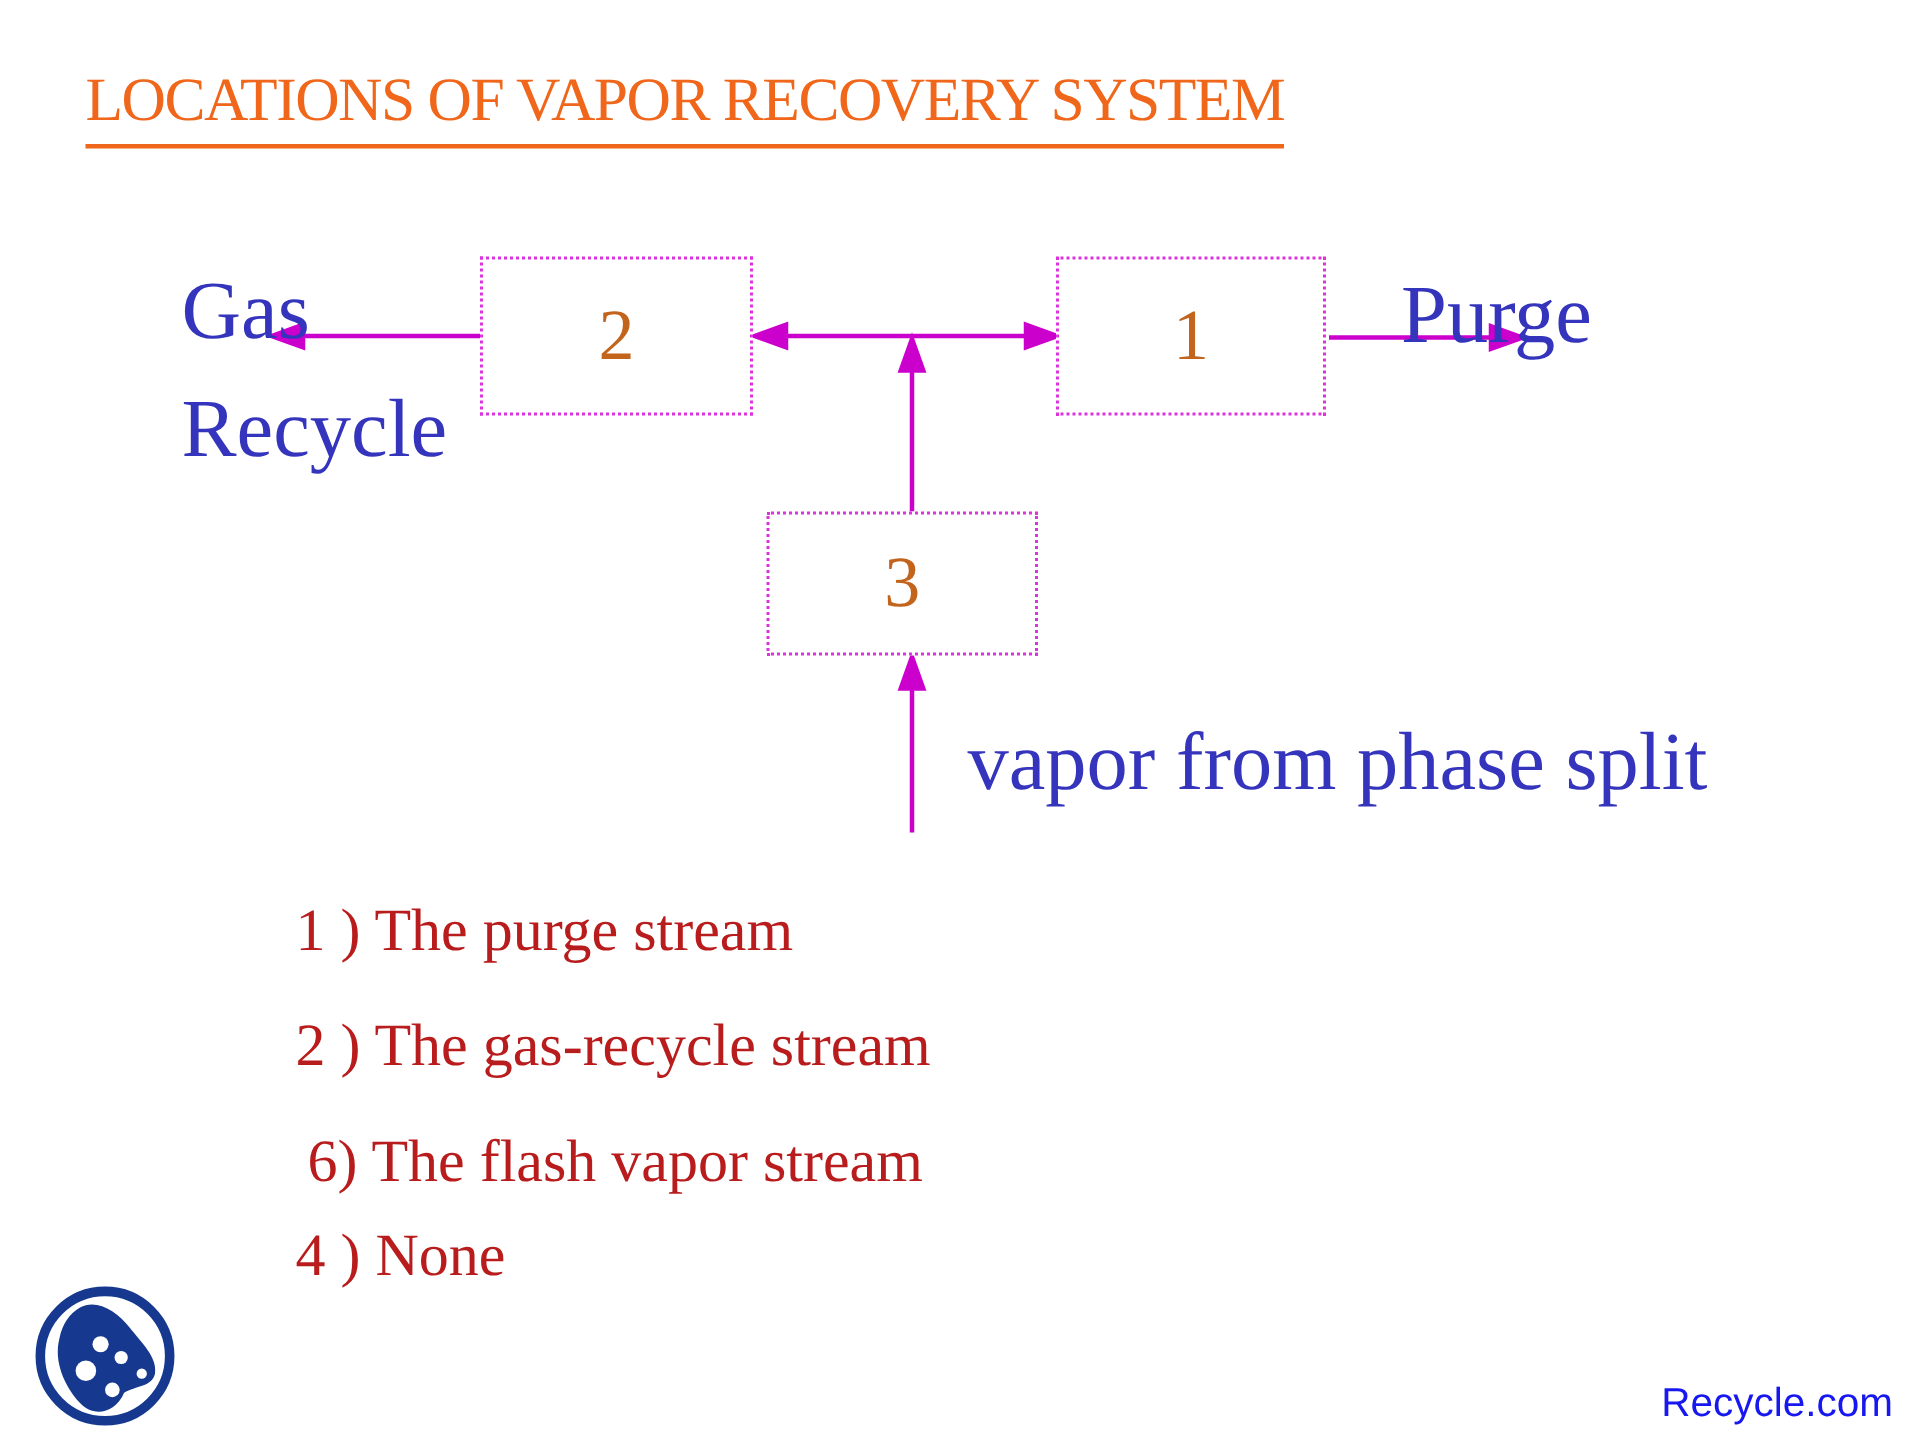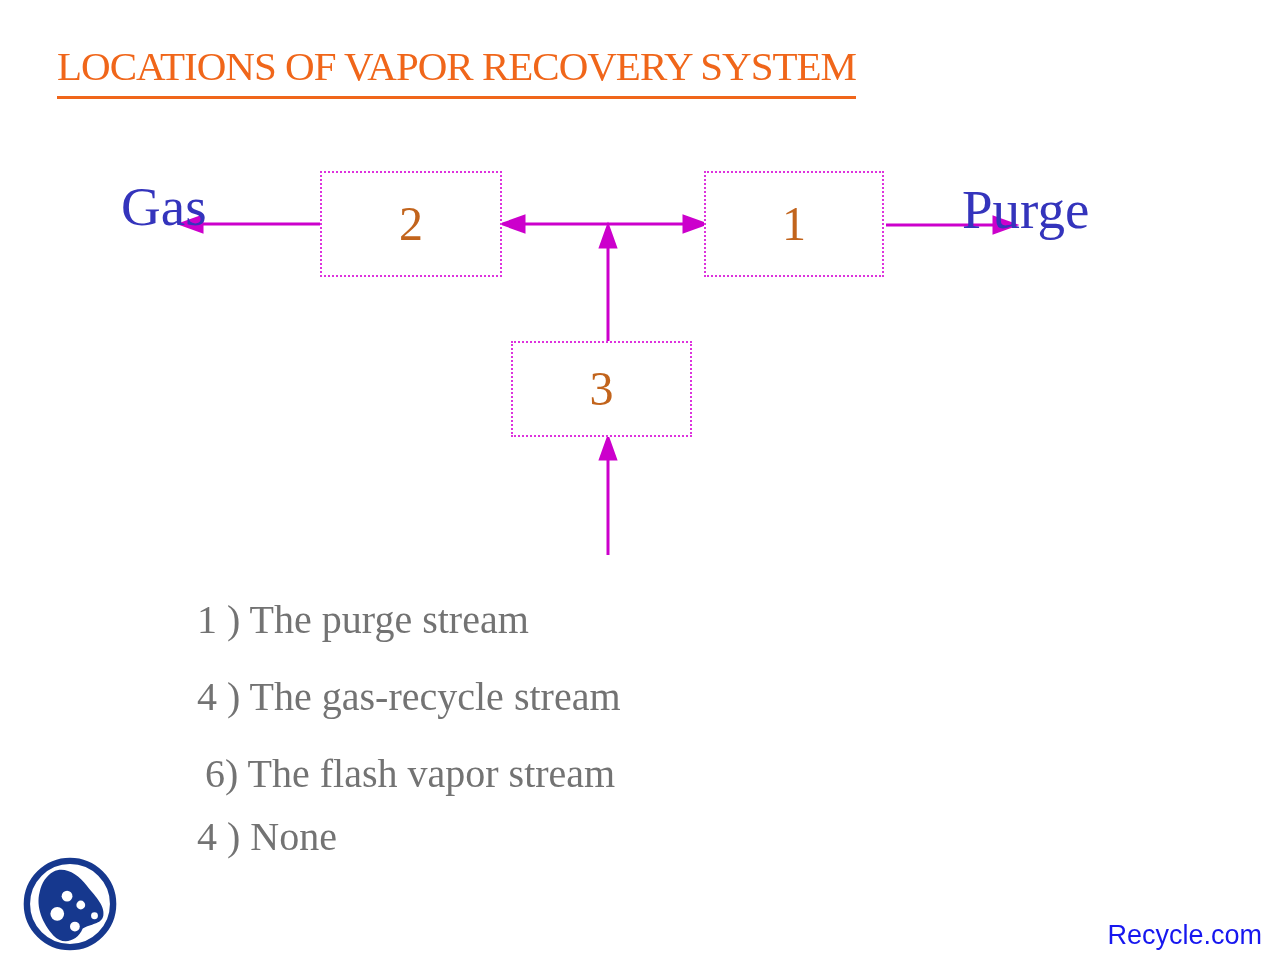"Purge" .lbl-purge { left: 962px -> 934px }
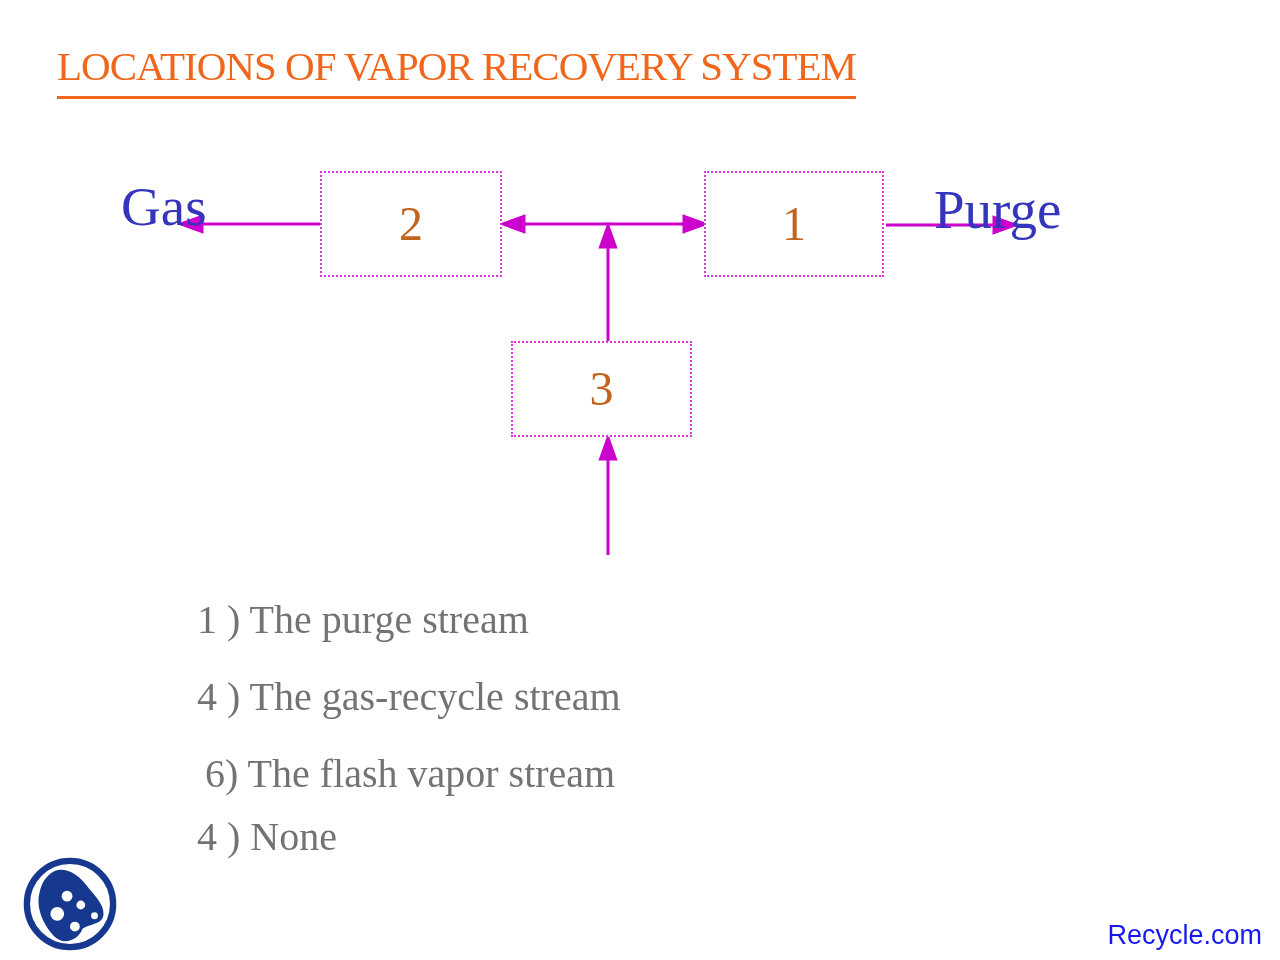"Recycle" div { html: none -> <div>Recycle</div> }
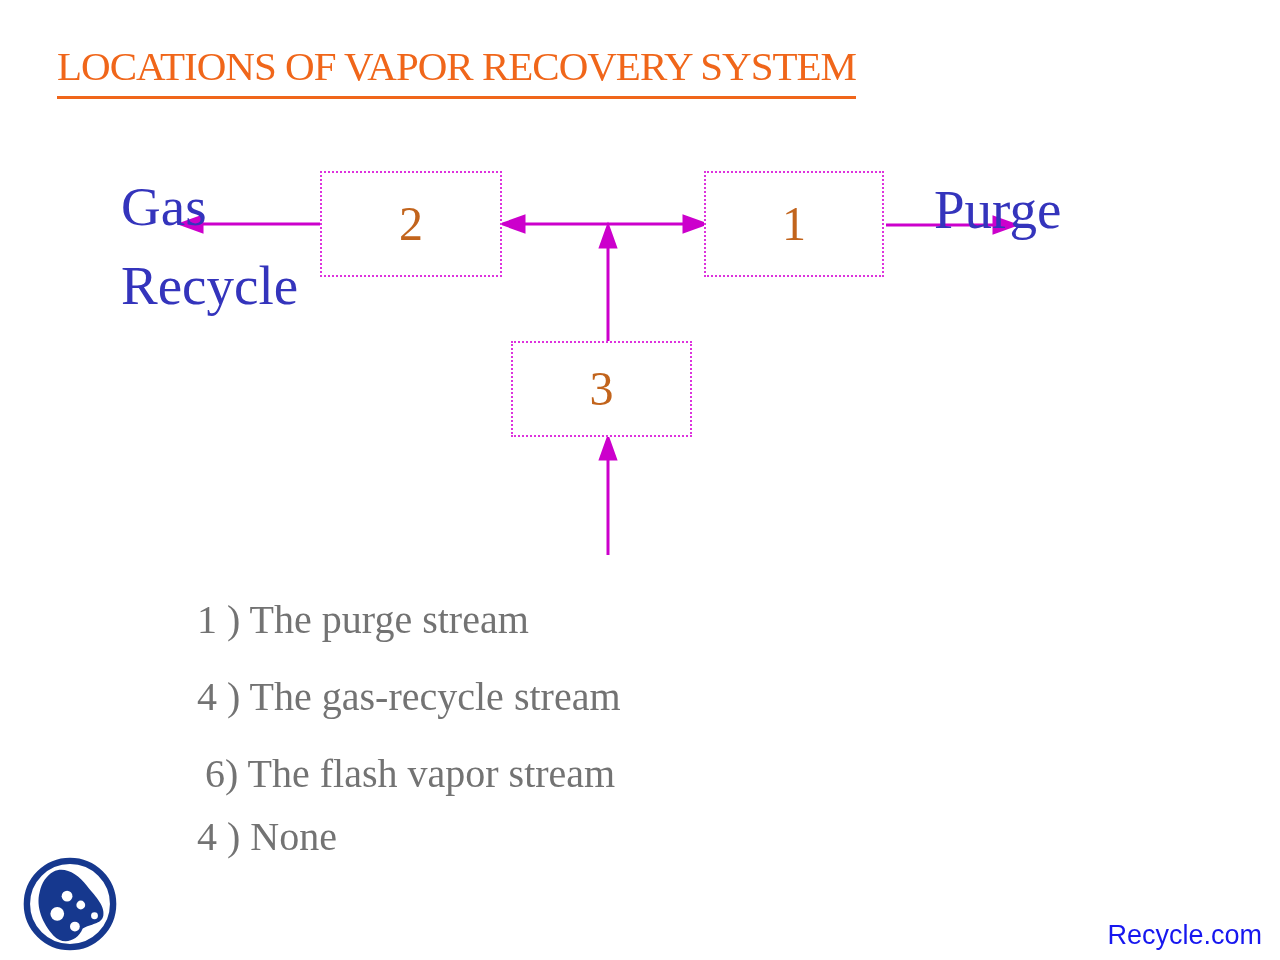"vapor from phase split" div.lbl-blue { html: none -> <div>vapor from phase split</div> }
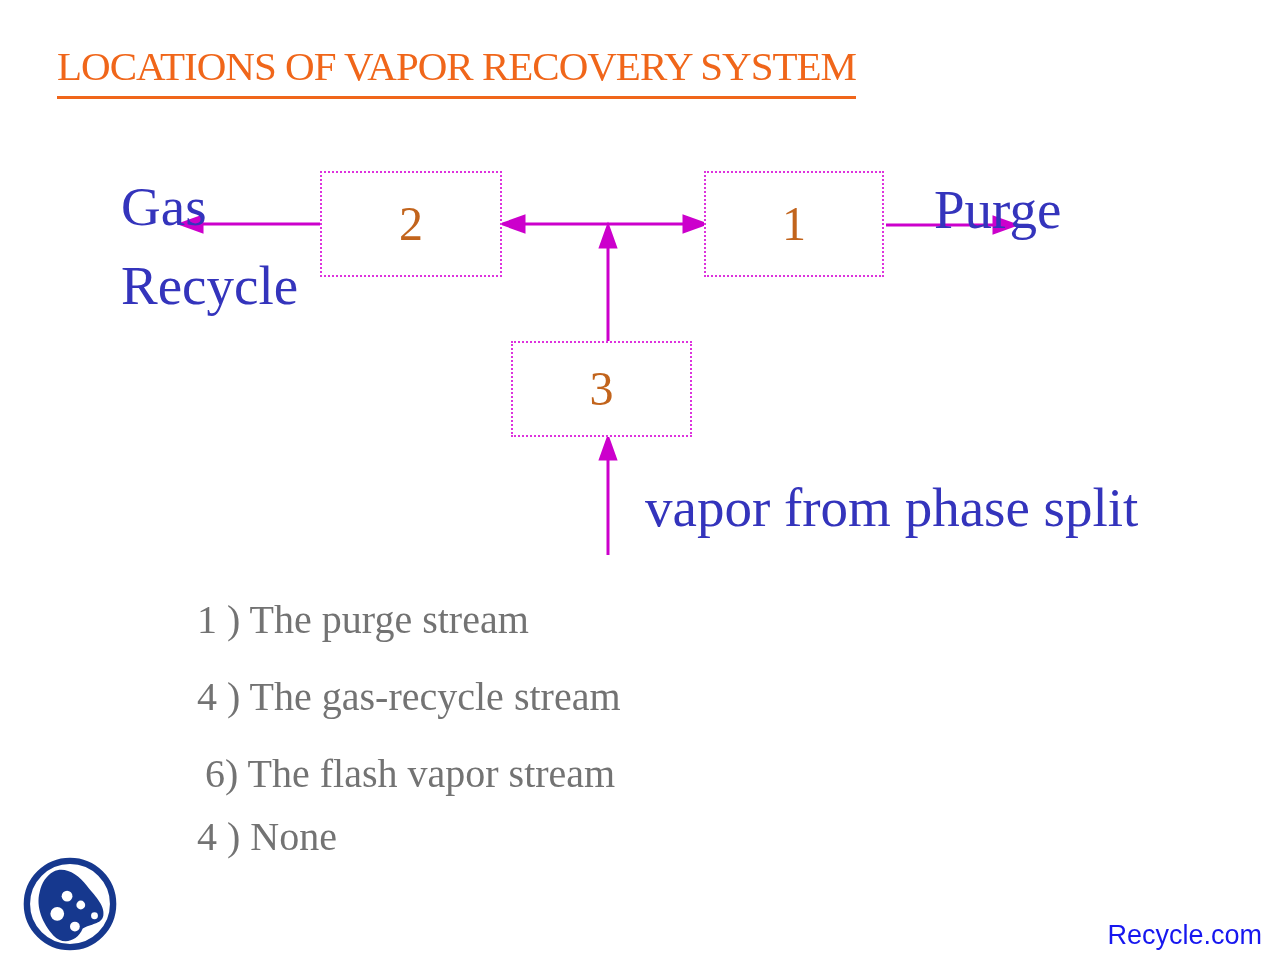"1 ) The purge stream" .option { color: #737373 -> #b91c1c }
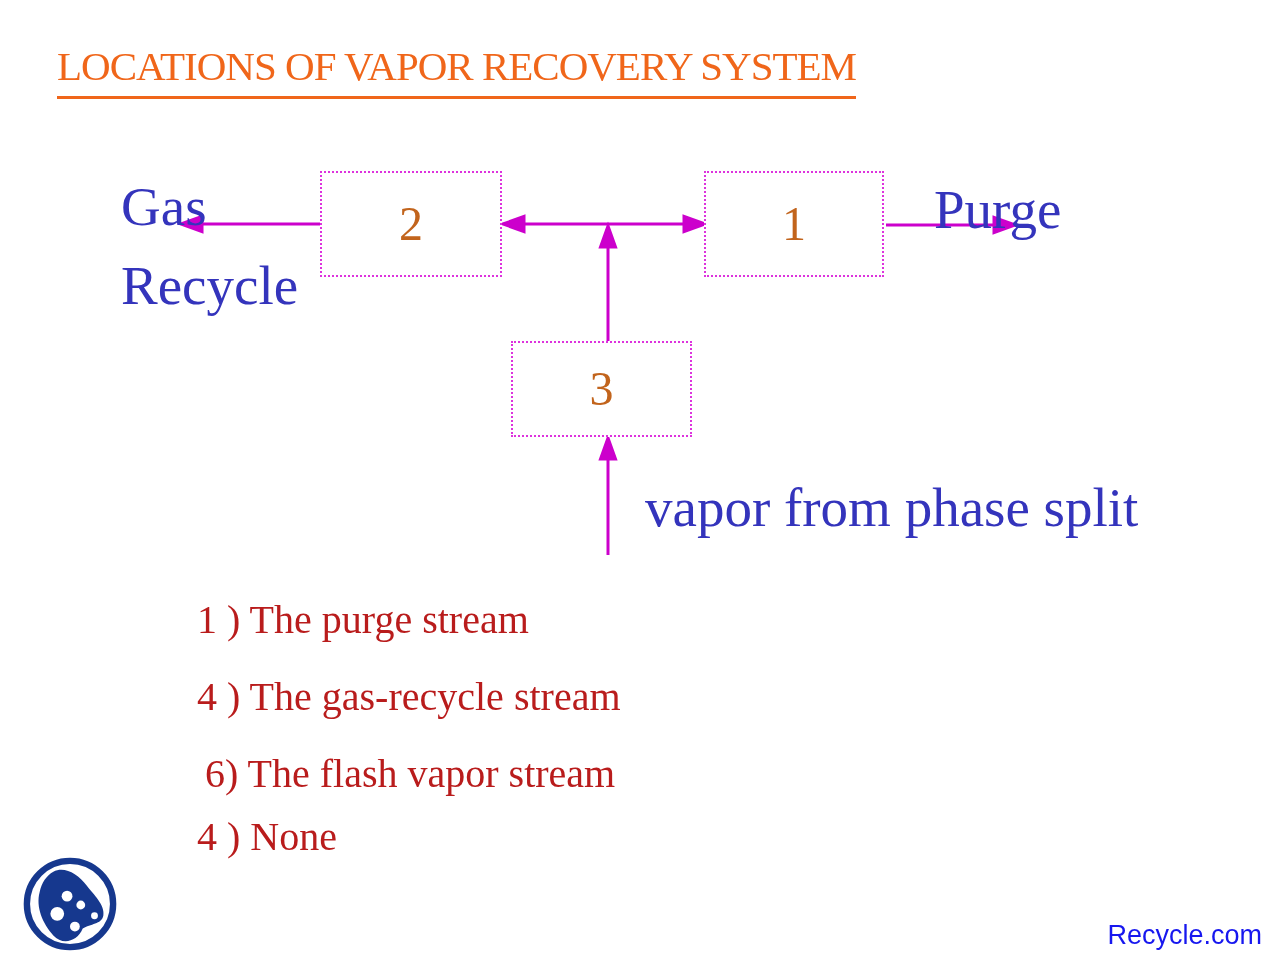"4 ) The gas-recycle stream" div.option { text: 4 -> 2 }
